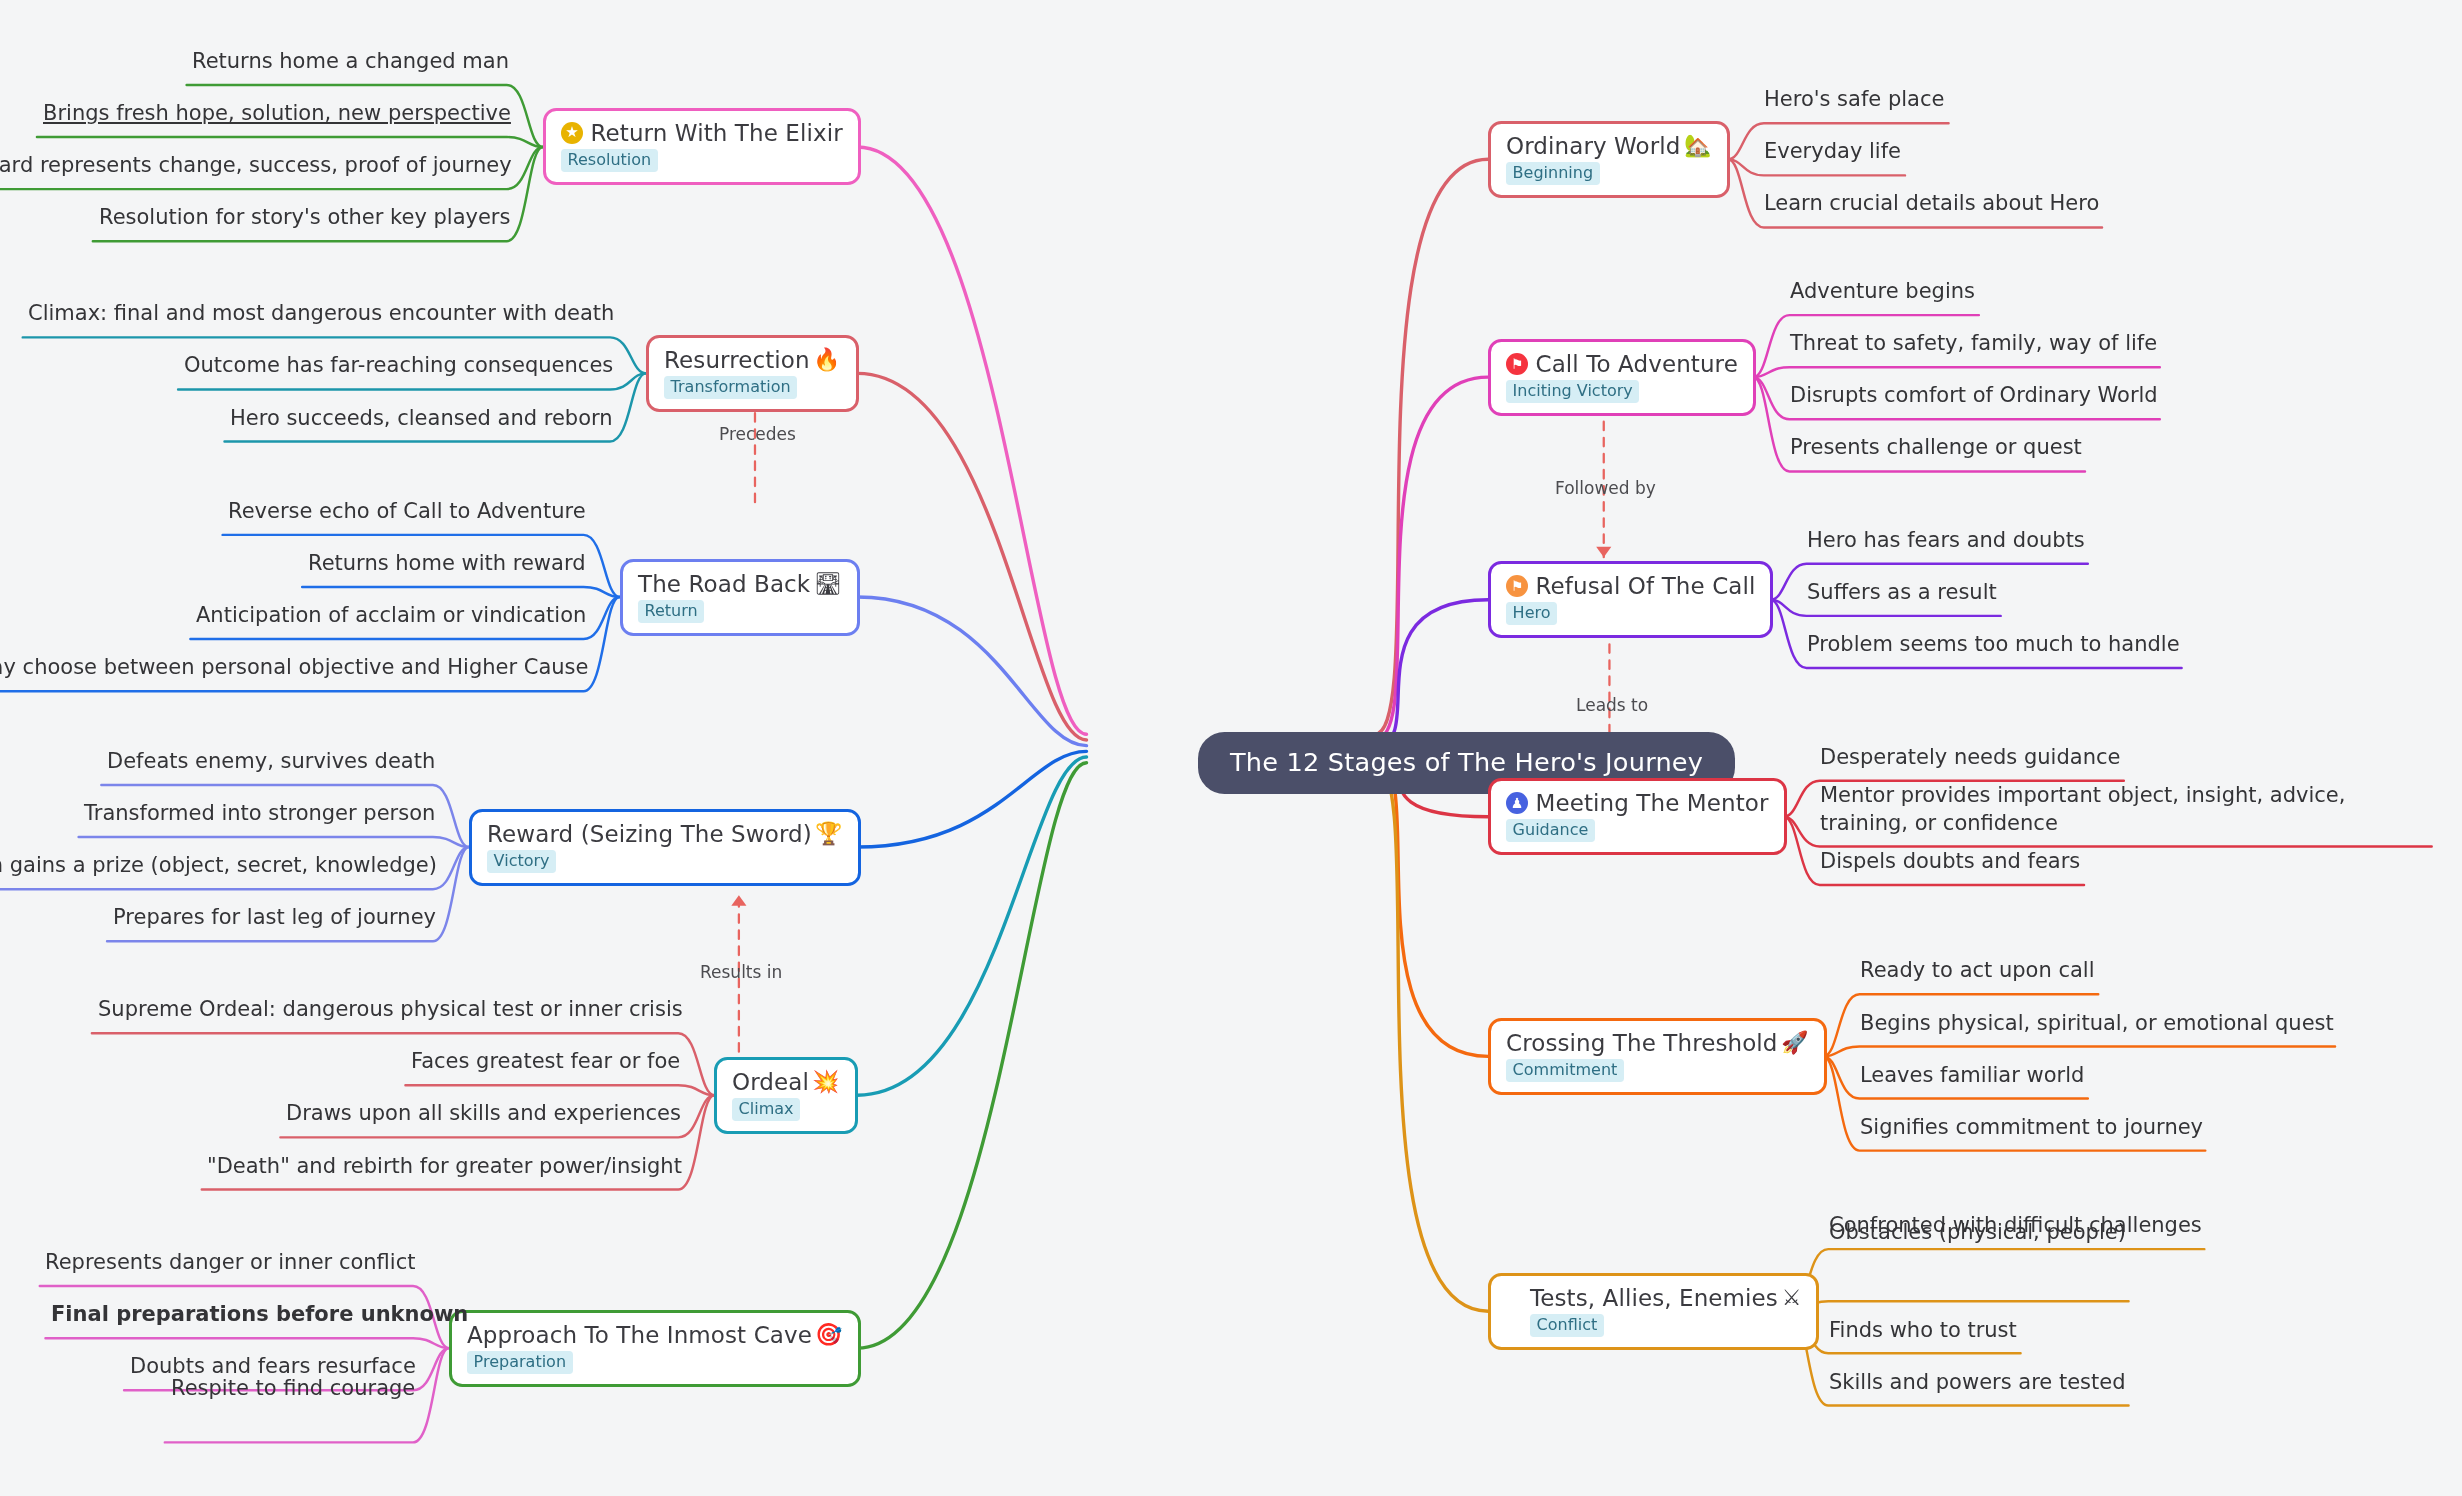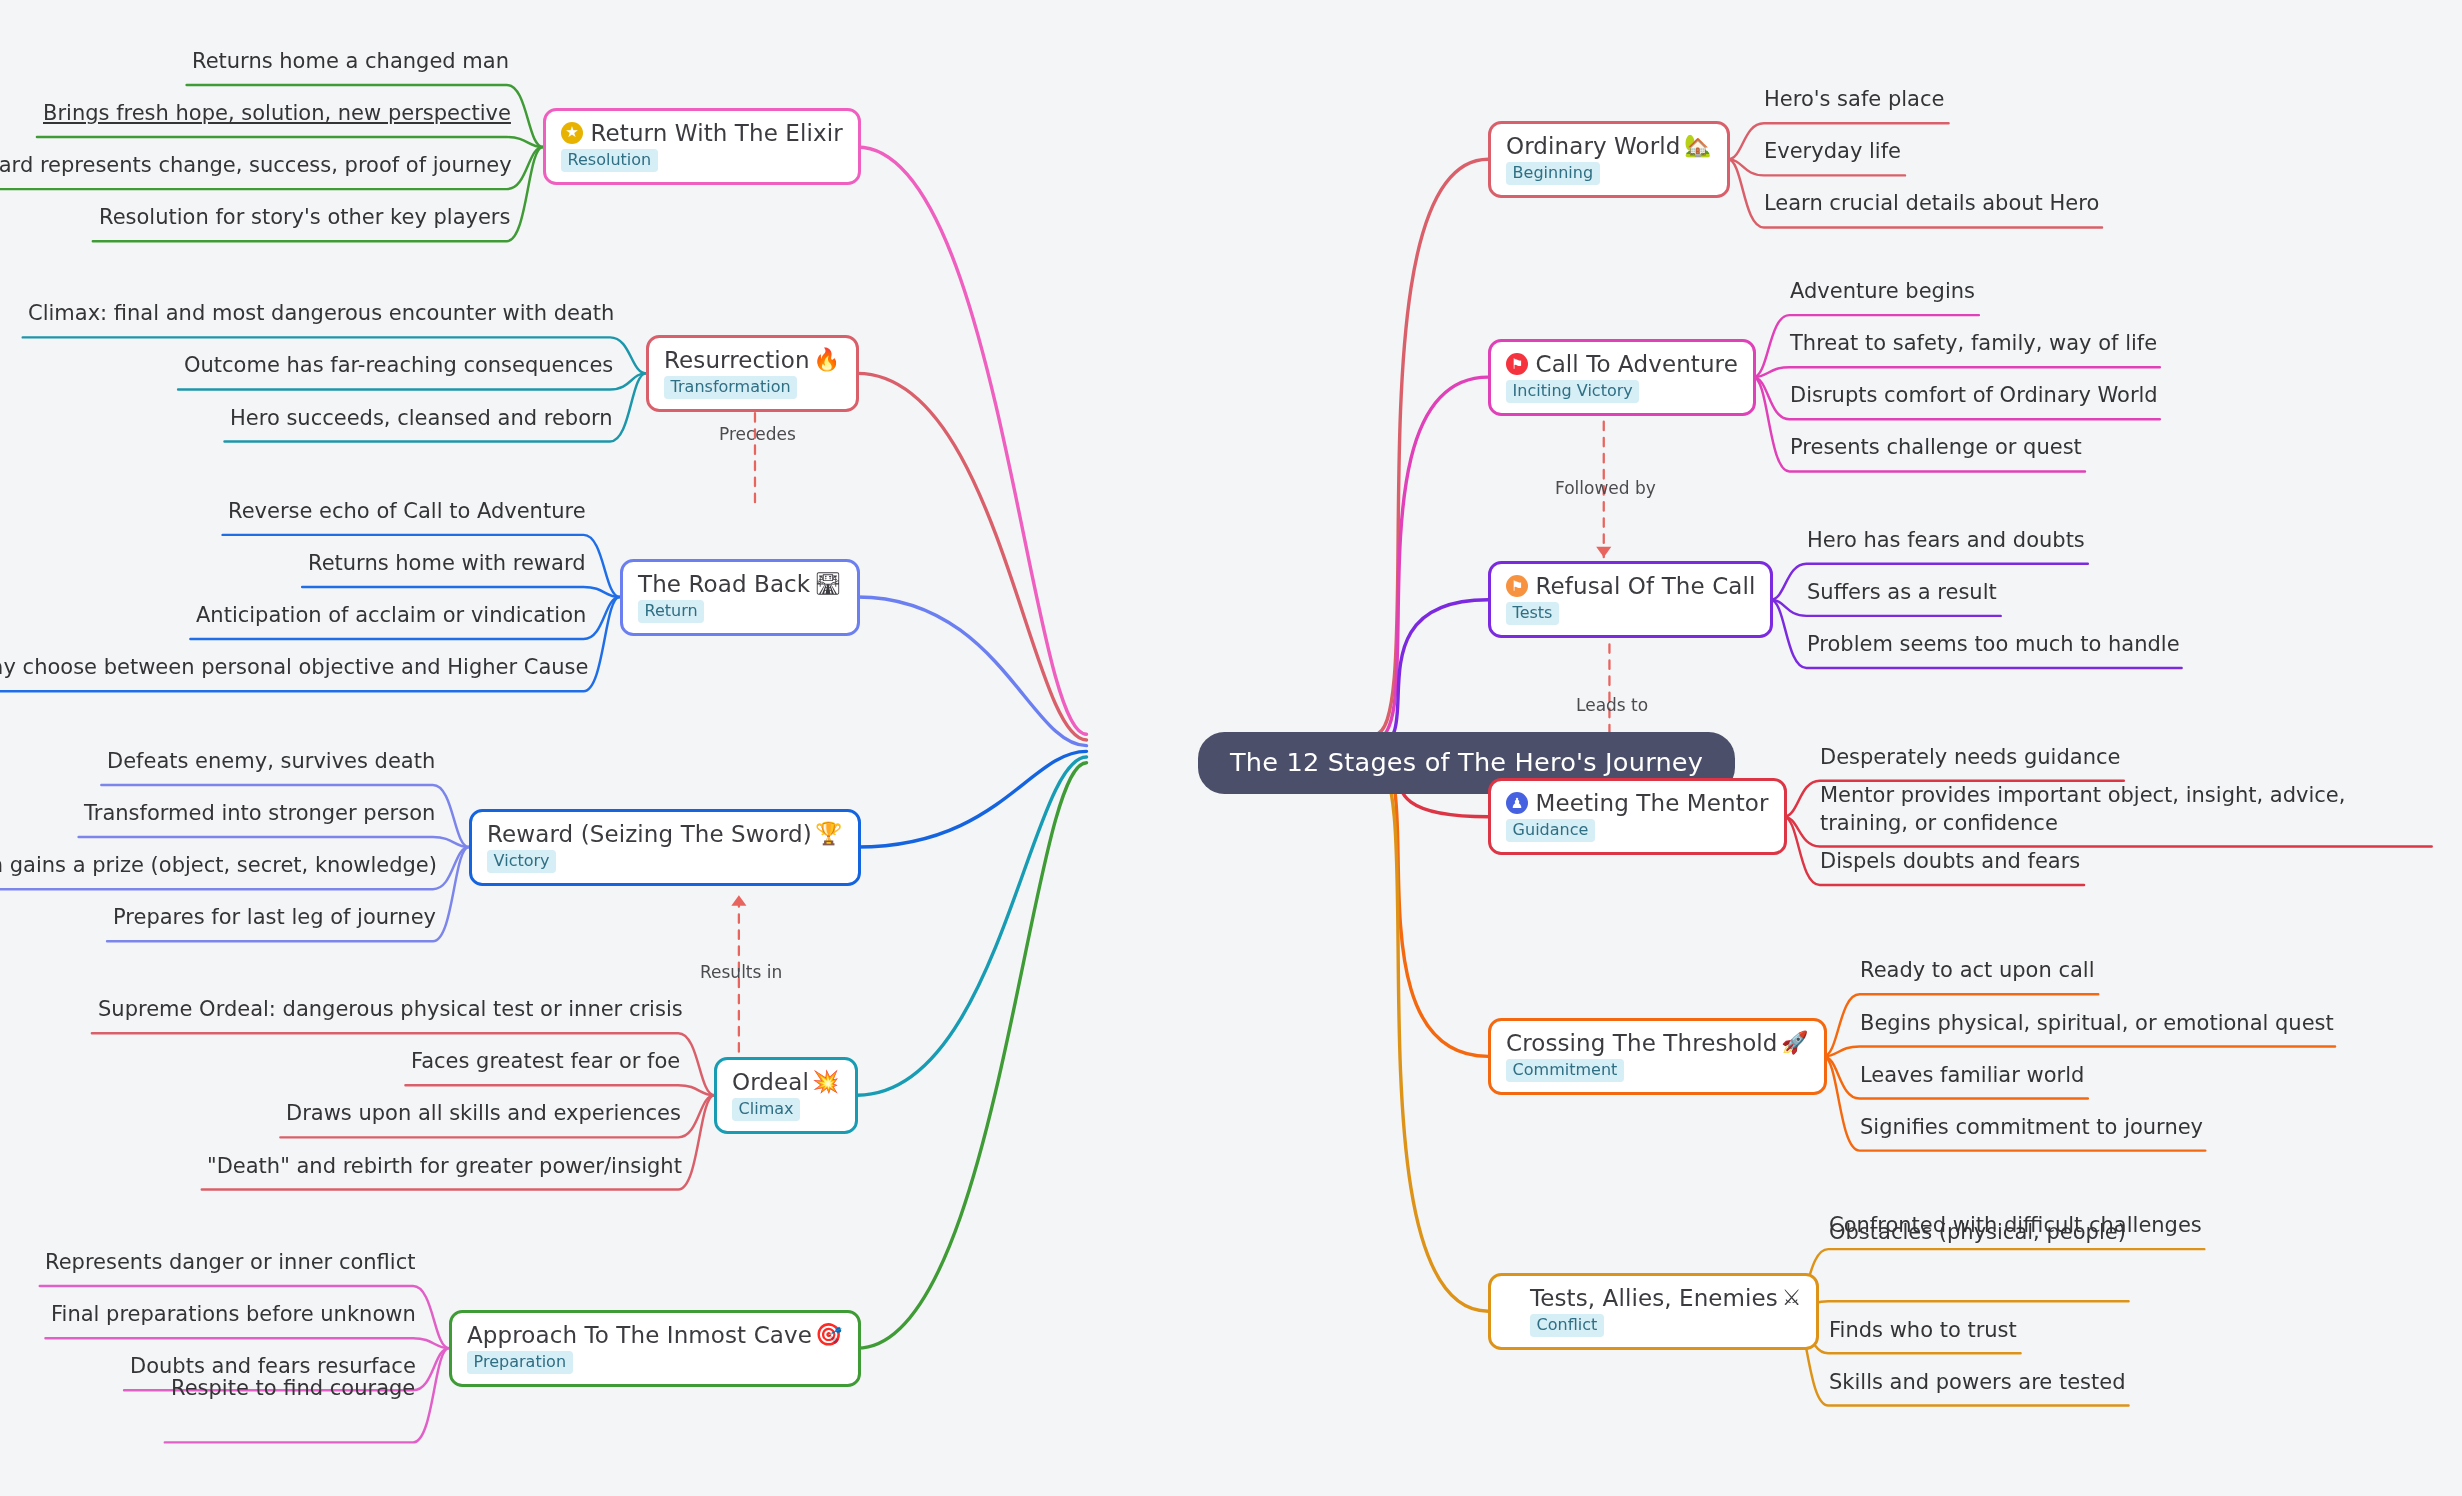"Tests" span.tag { text: Tests -> Hero }
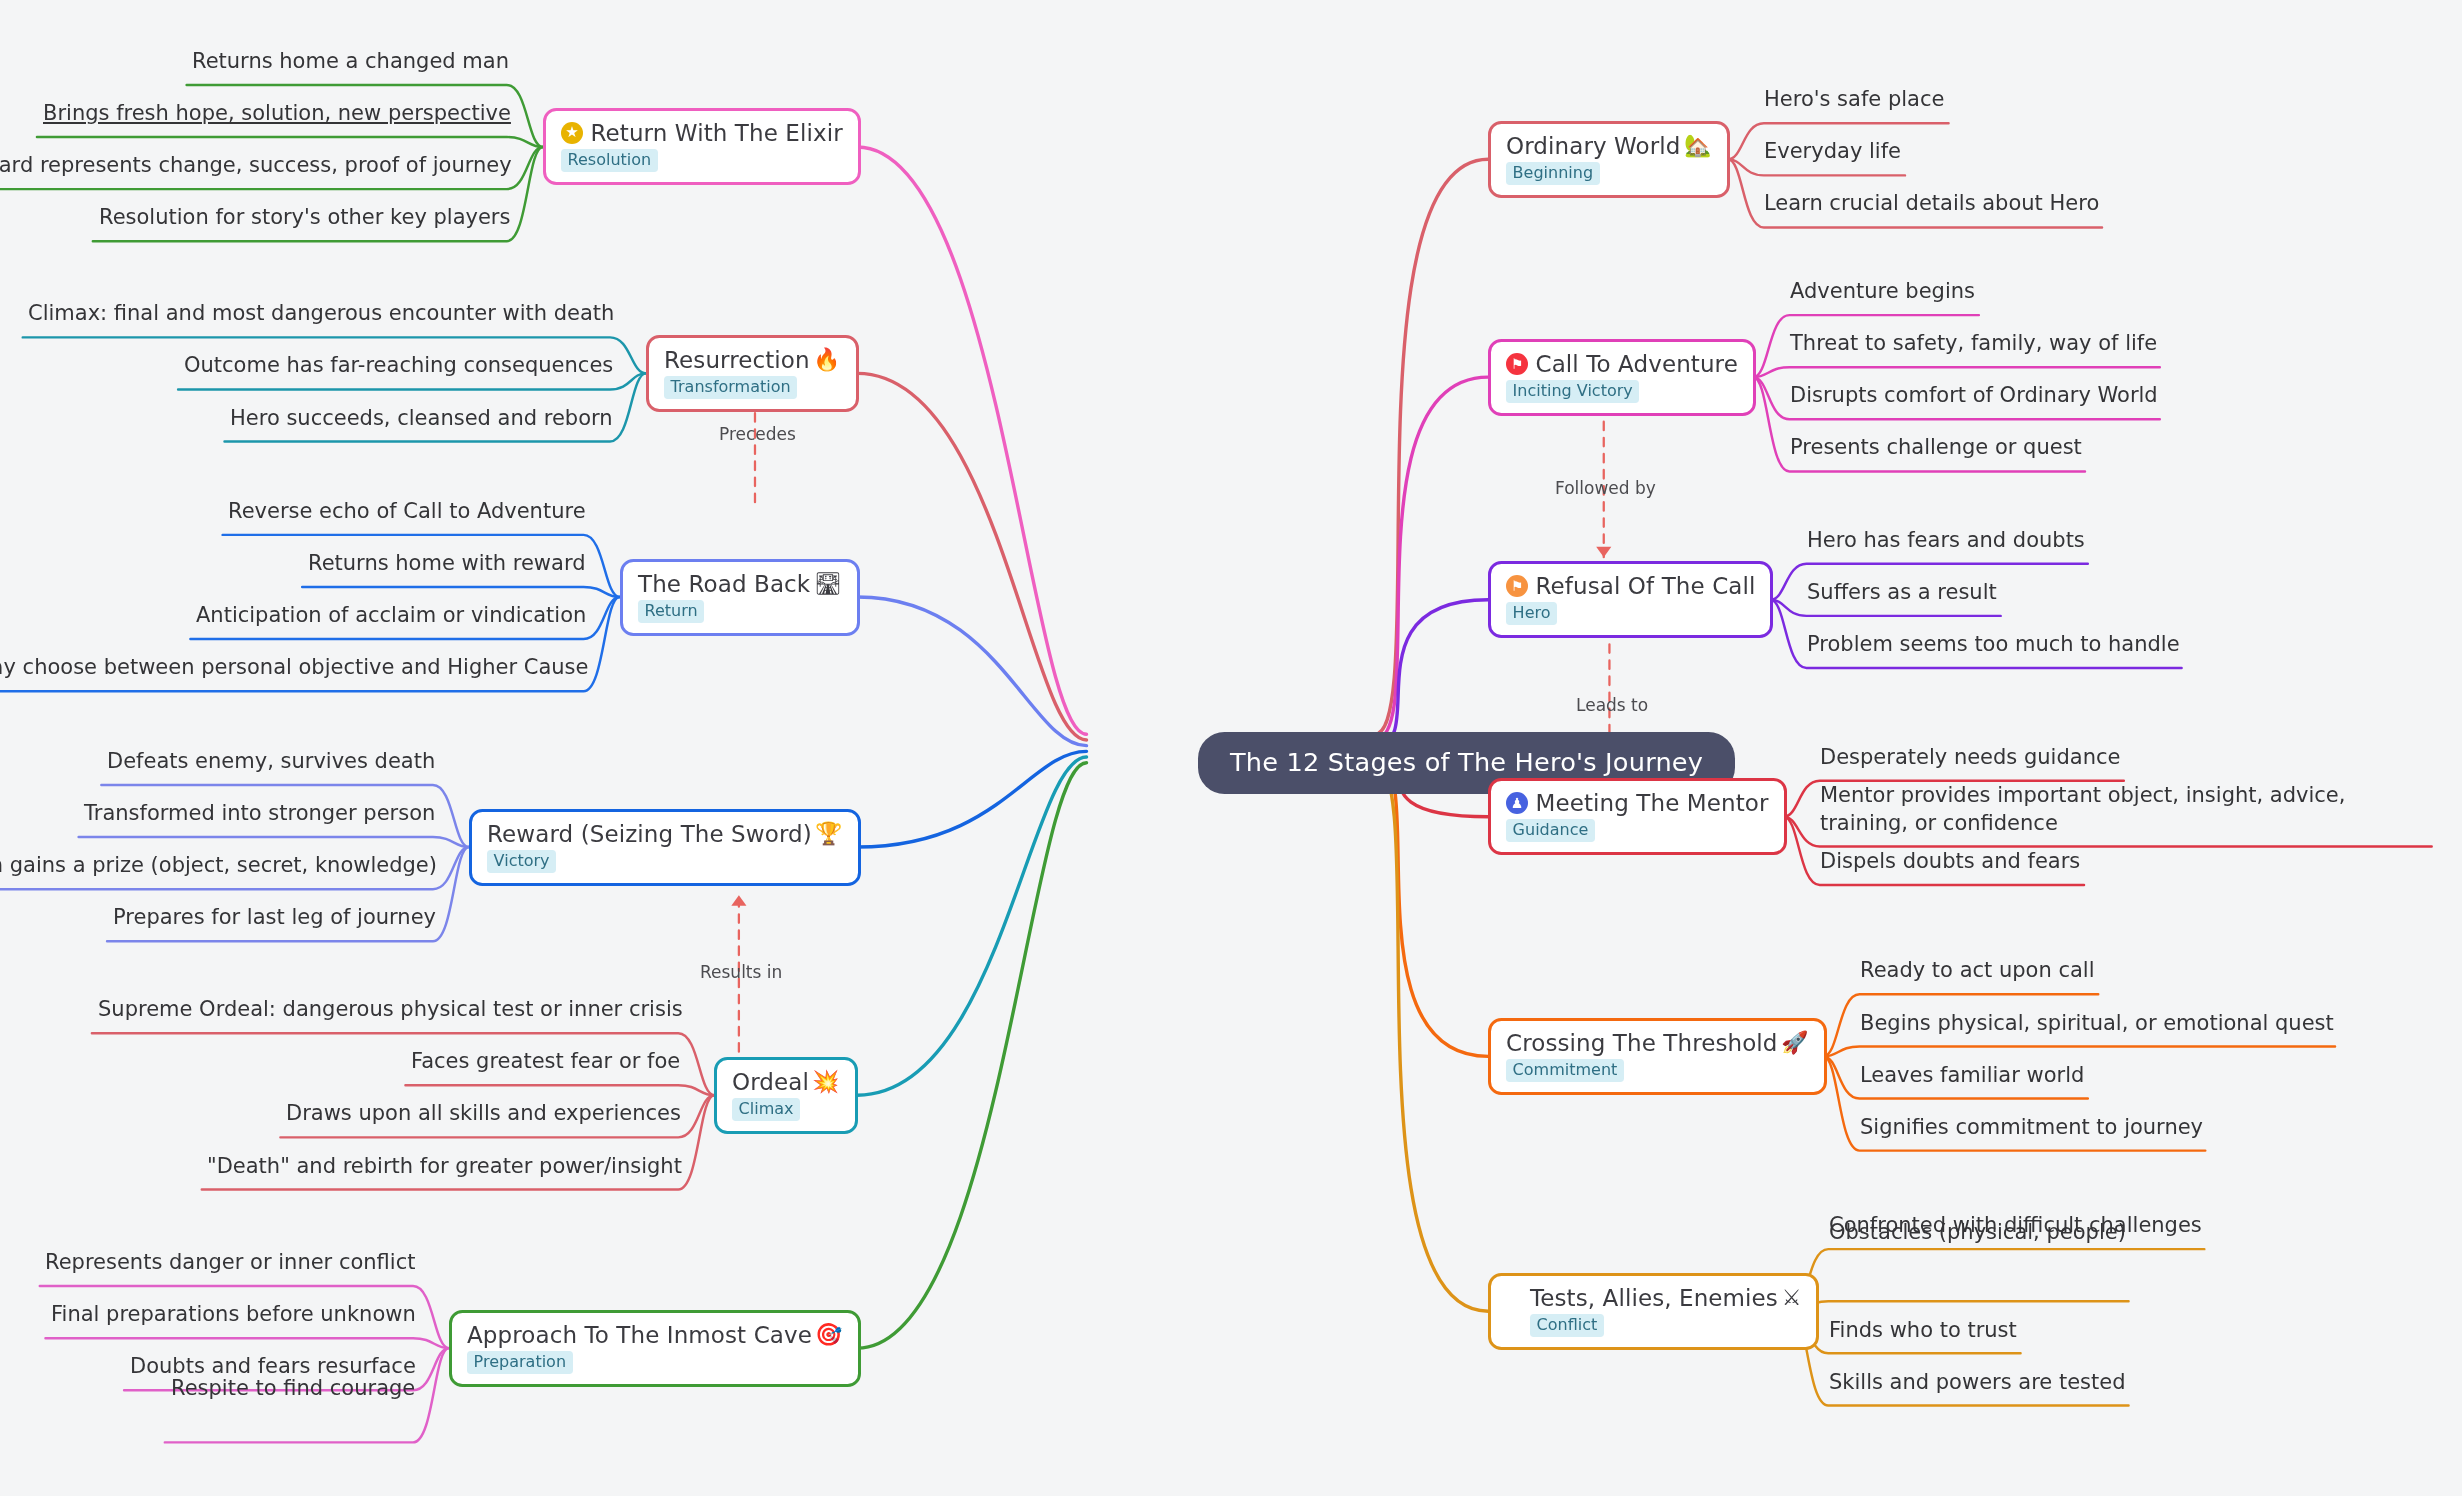"Final preparations before unknown" div.leaf { font-weight: none -> bold }
